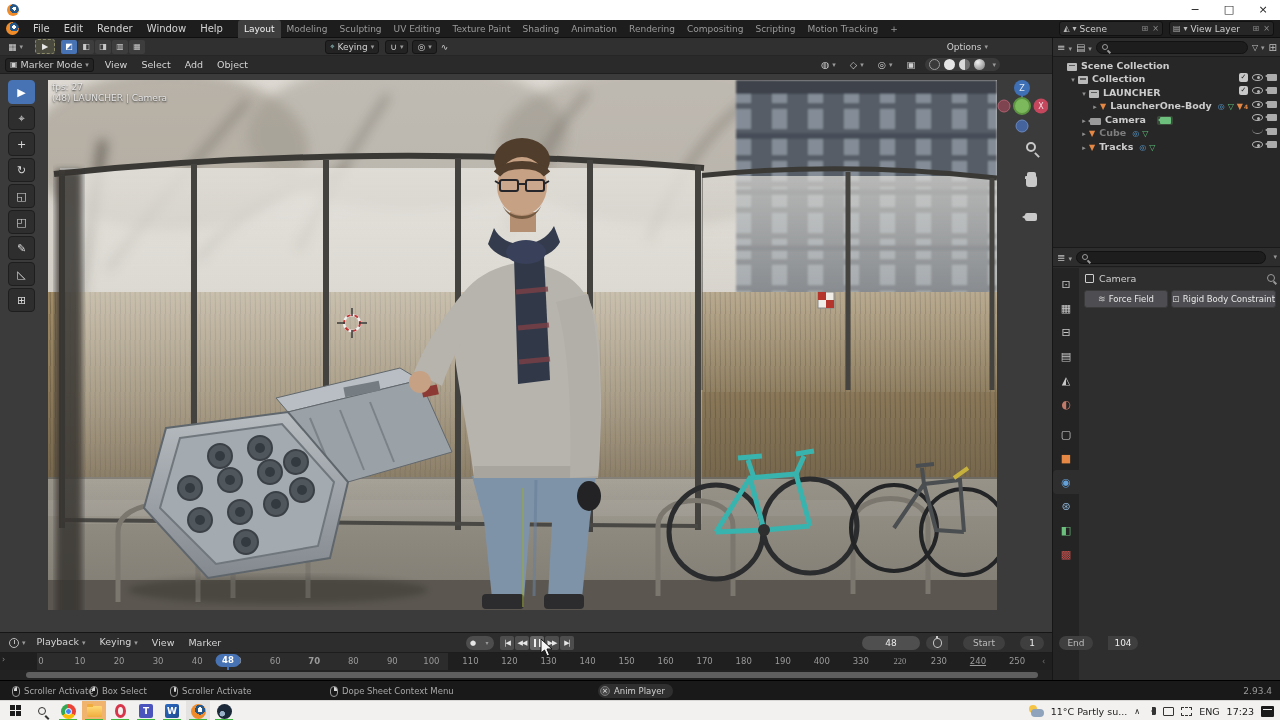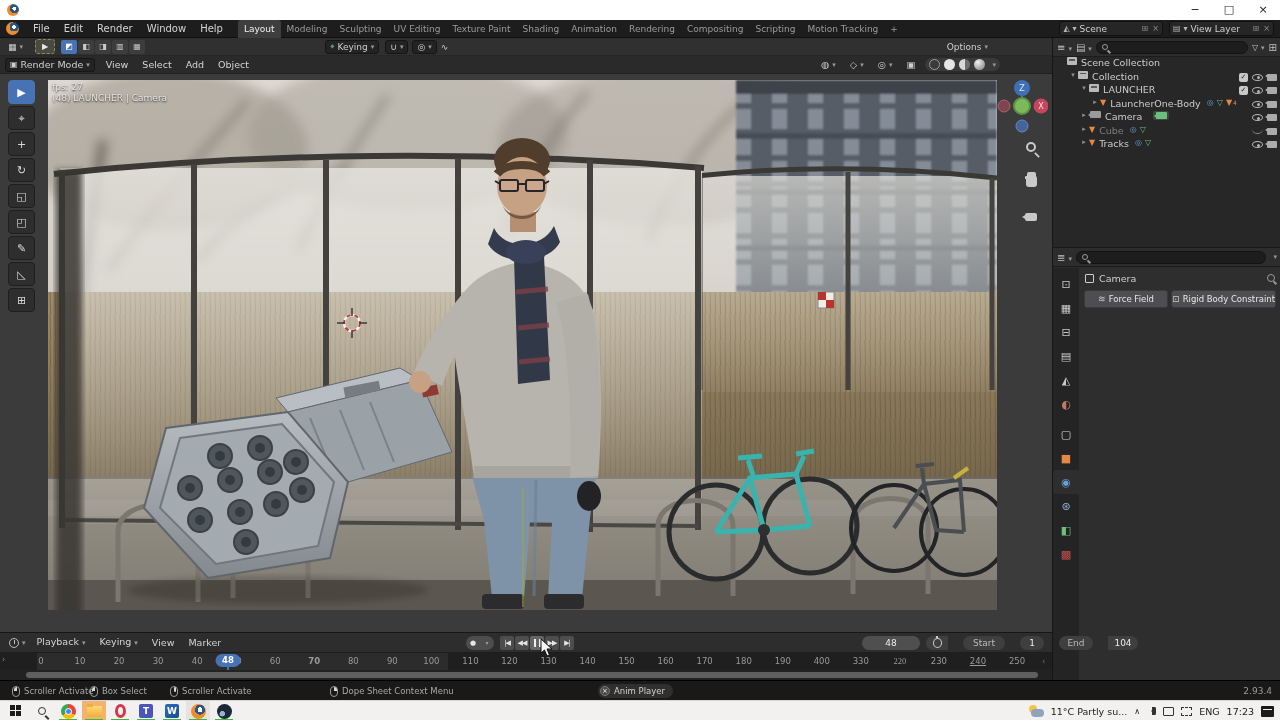"Render Mode" span { text: Render -> Marker }
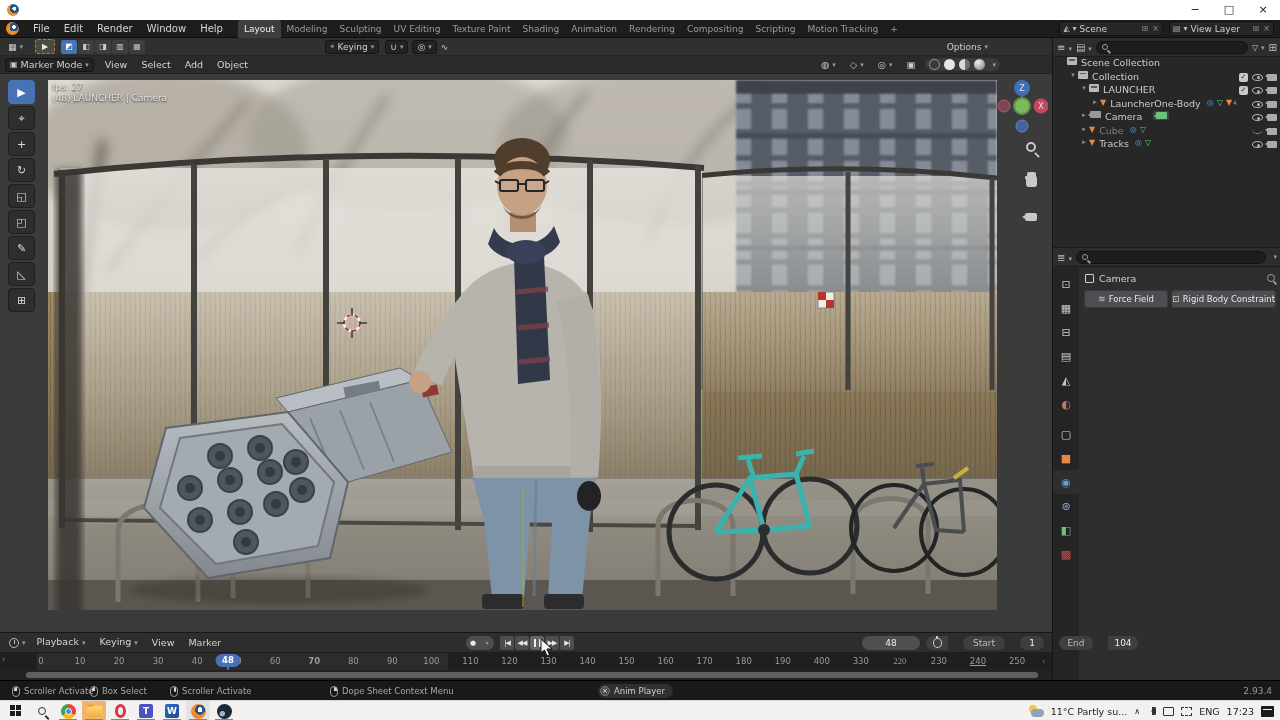"Scene Collection" .ot-row { align-items: flex-start -> flex-end; font-weight: none -> bold }
